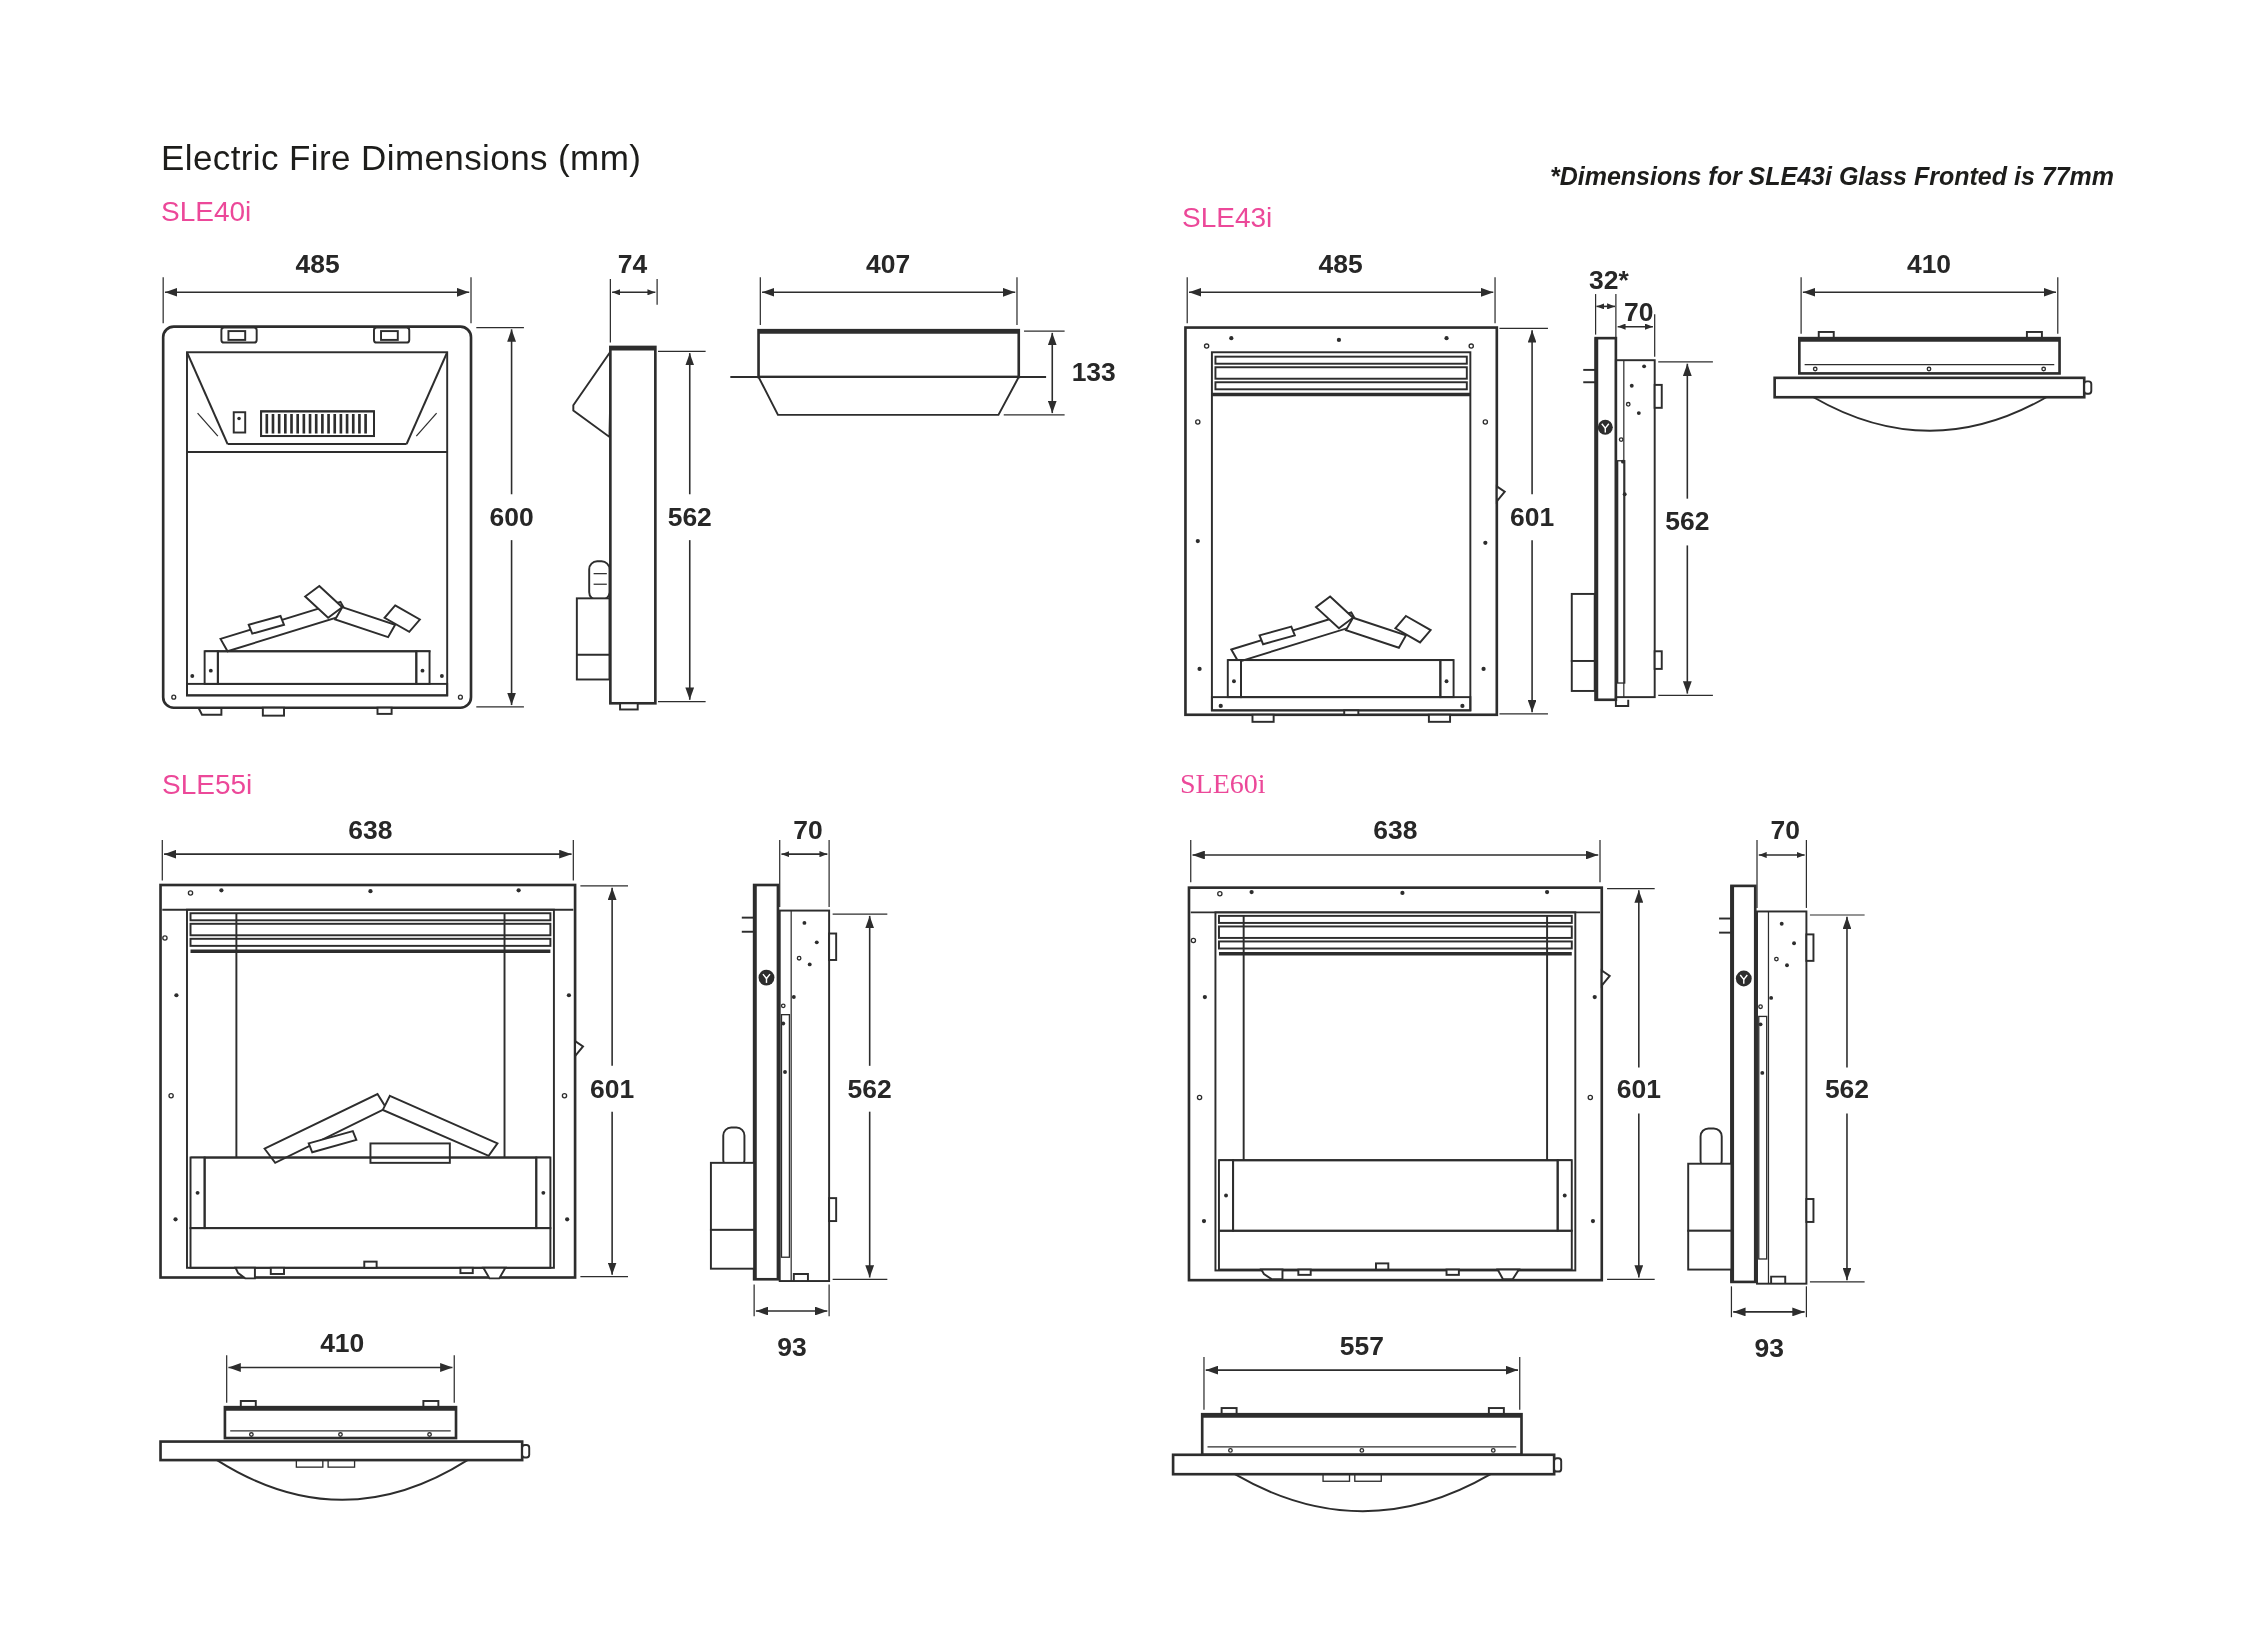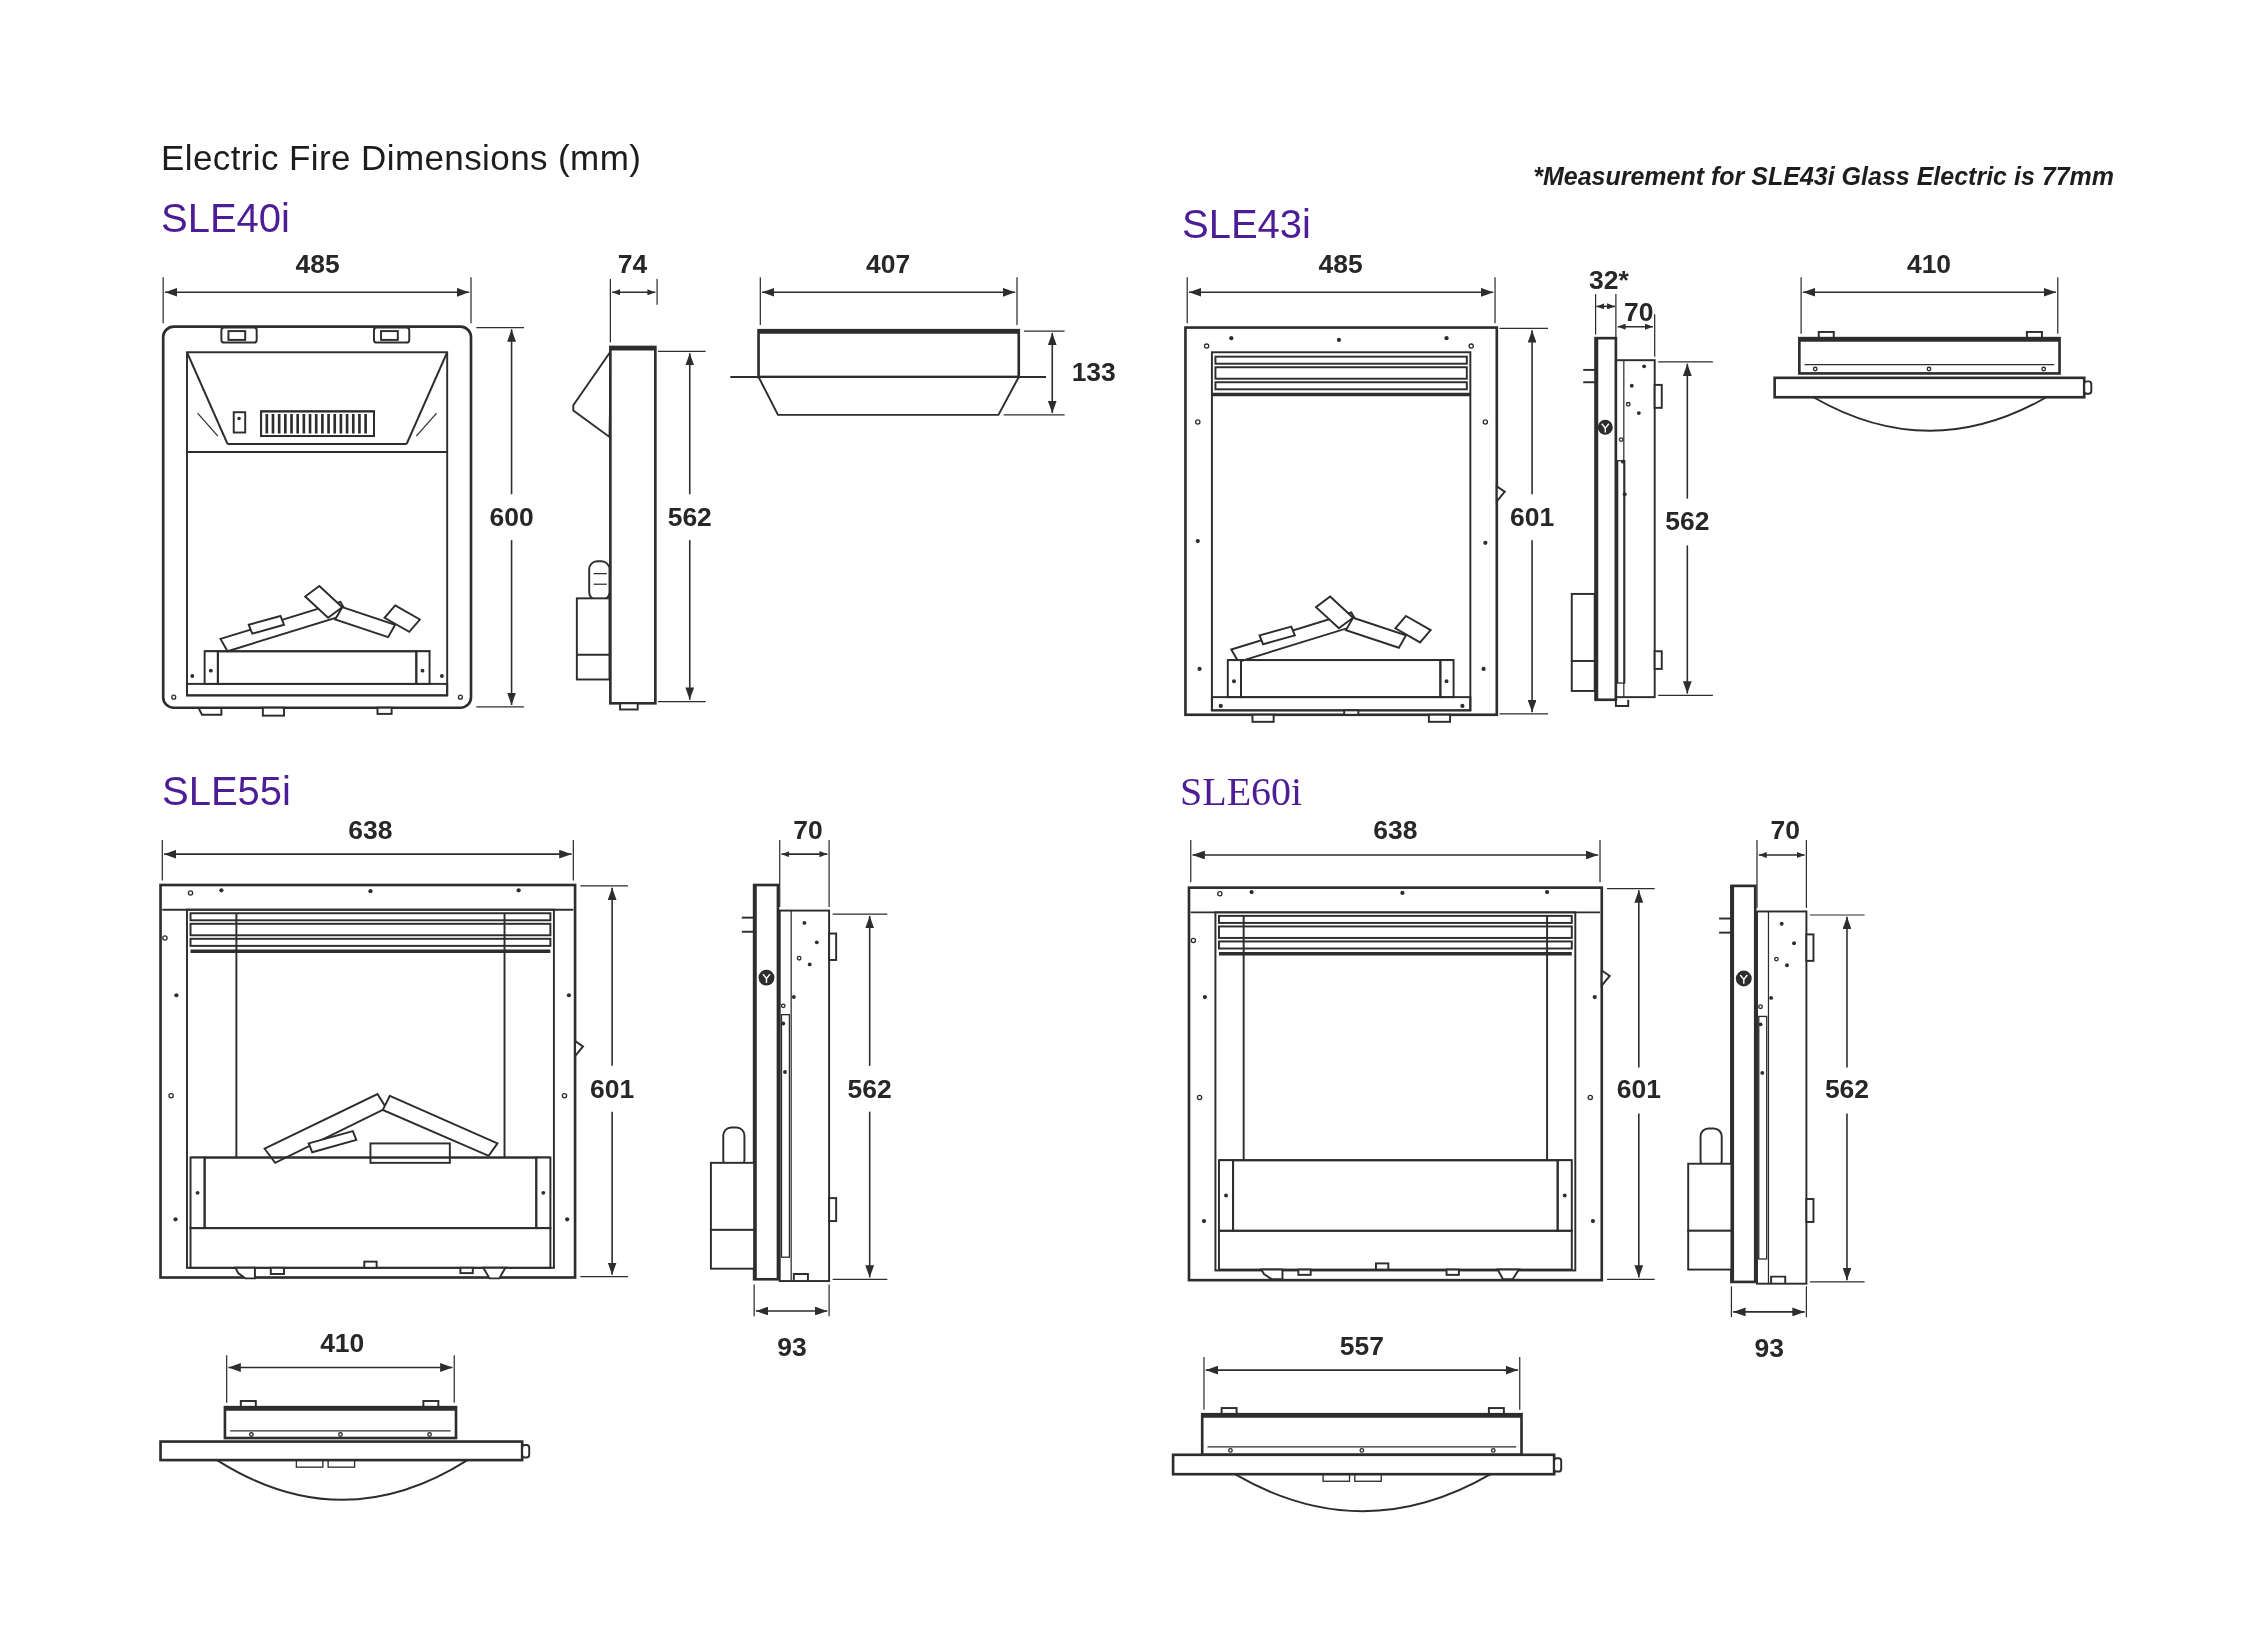"*Measurement for SLE43i Glass Electric" div.footnote { text: Measurement for SLE43i Glass Electric -> Dimensions for SLE43i Glass Fronted }
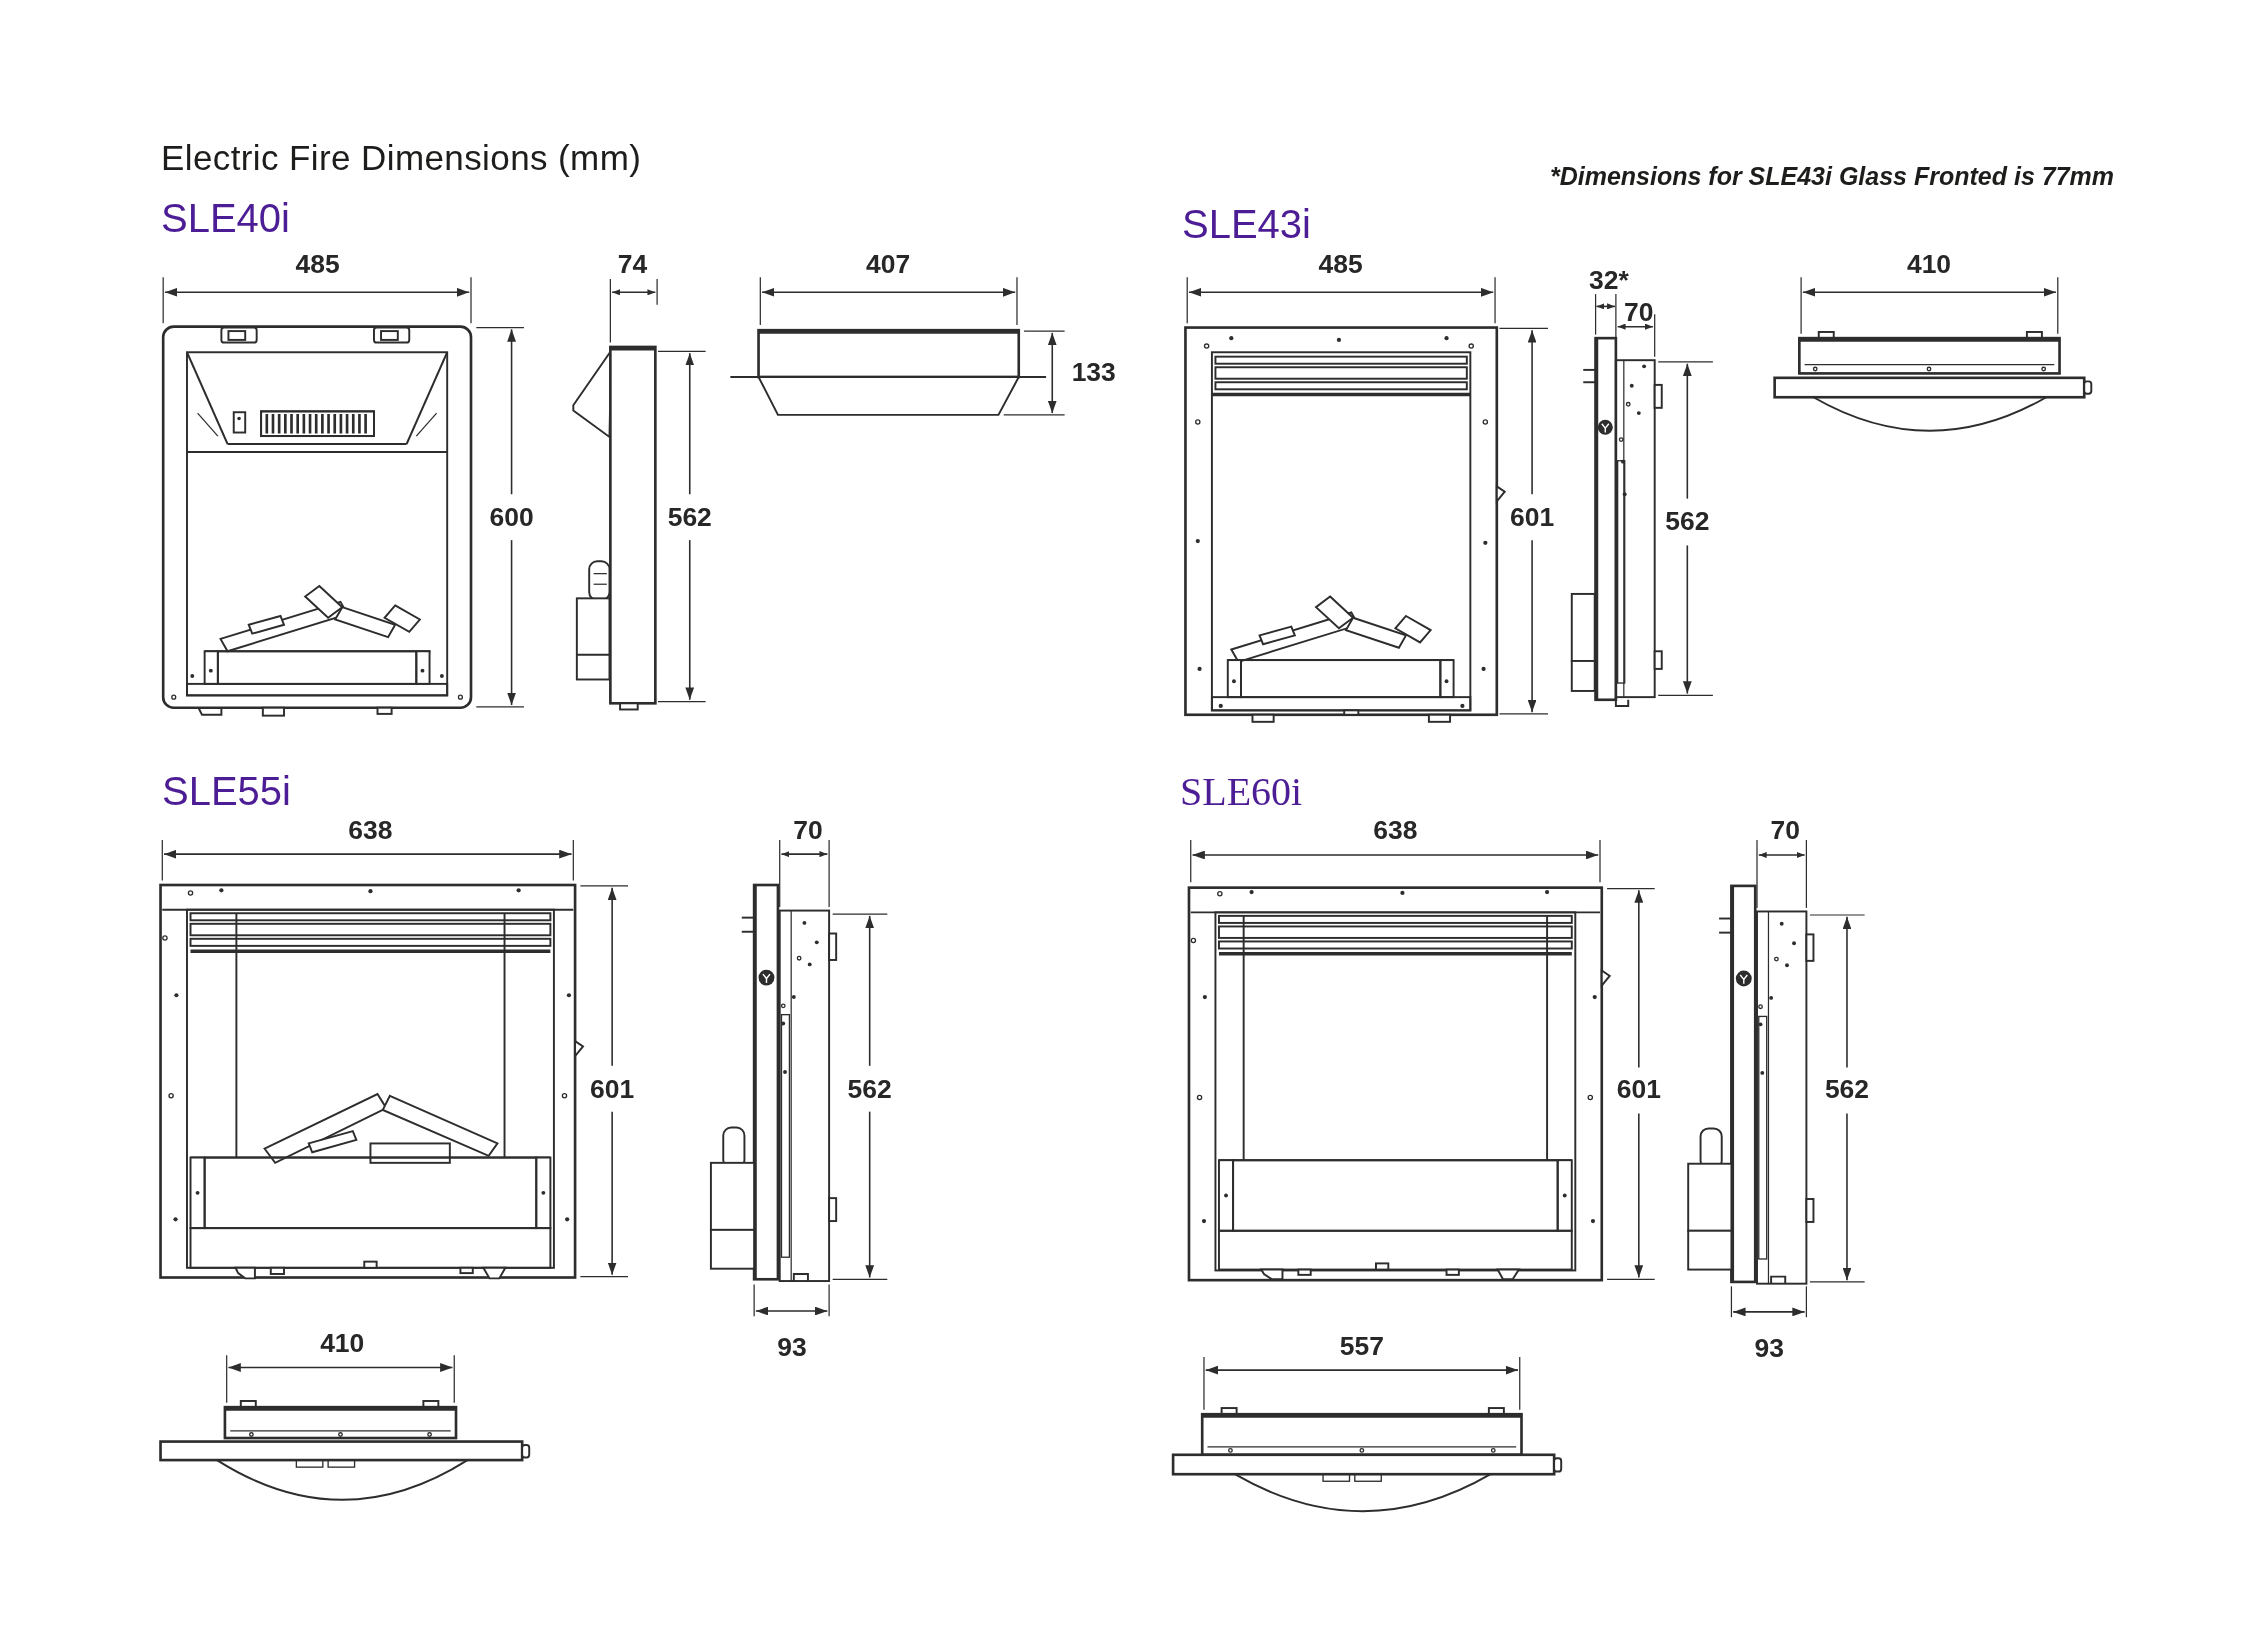"SLE40i" .sec-label { color: #4c1d95 -> #ec4899; font-size: 40px -> 28px }
